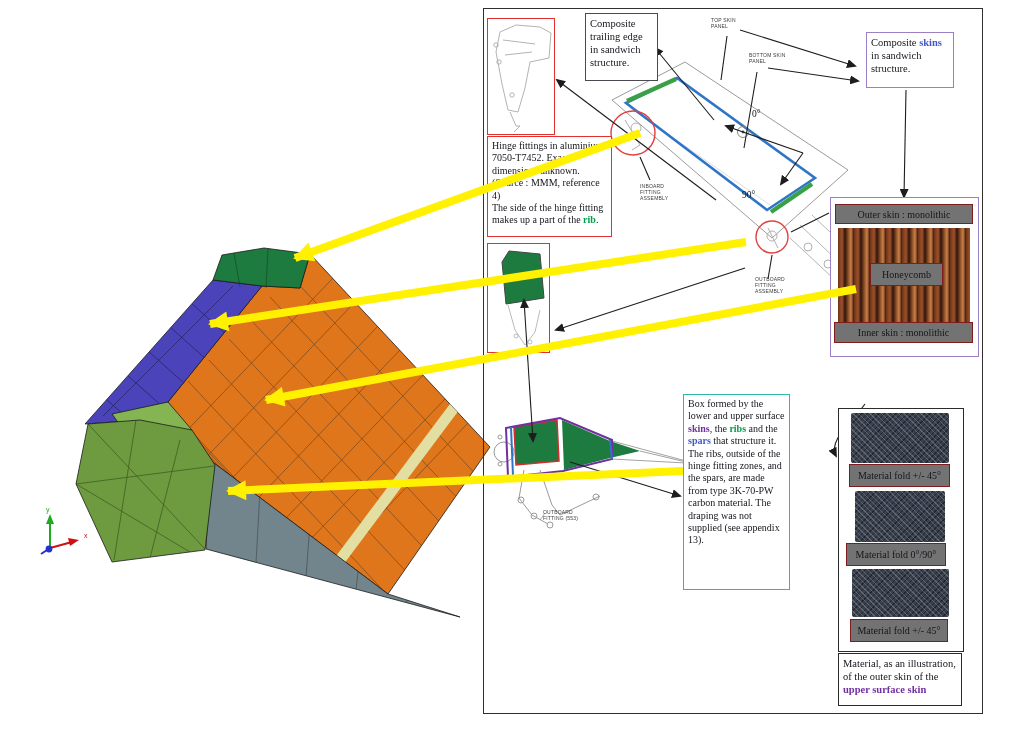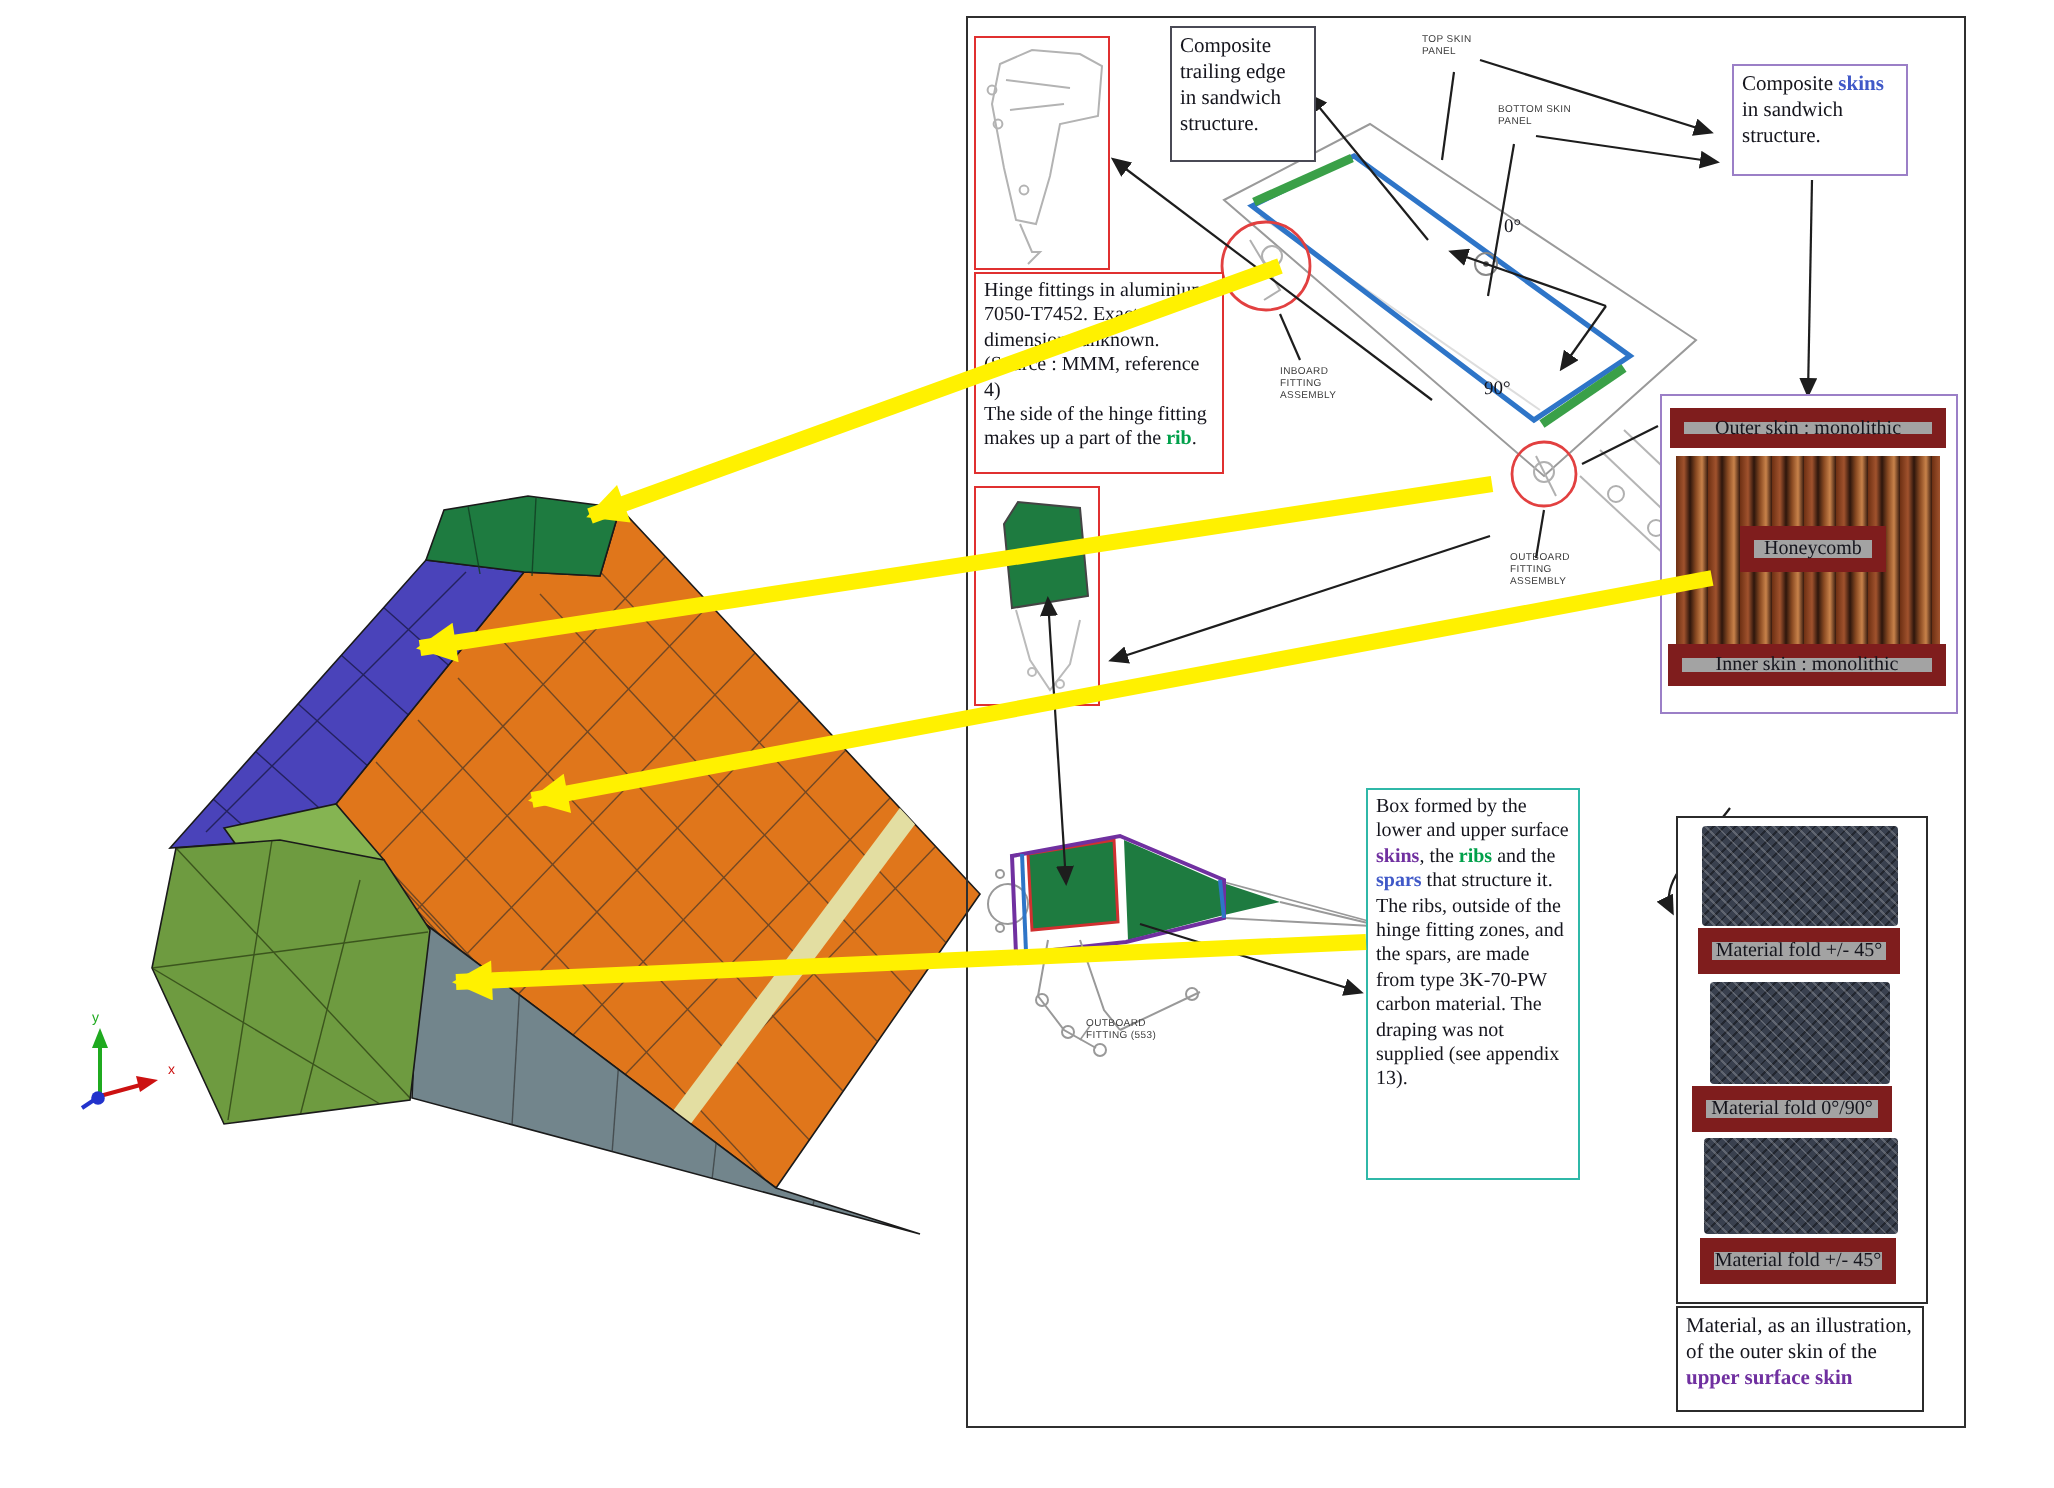"Outer skin : monolithic" .lblbox { background: #a3a3a3 -> #737373; border: 7px solid #7f1d1d -> 1px solid #7f1d1d }
